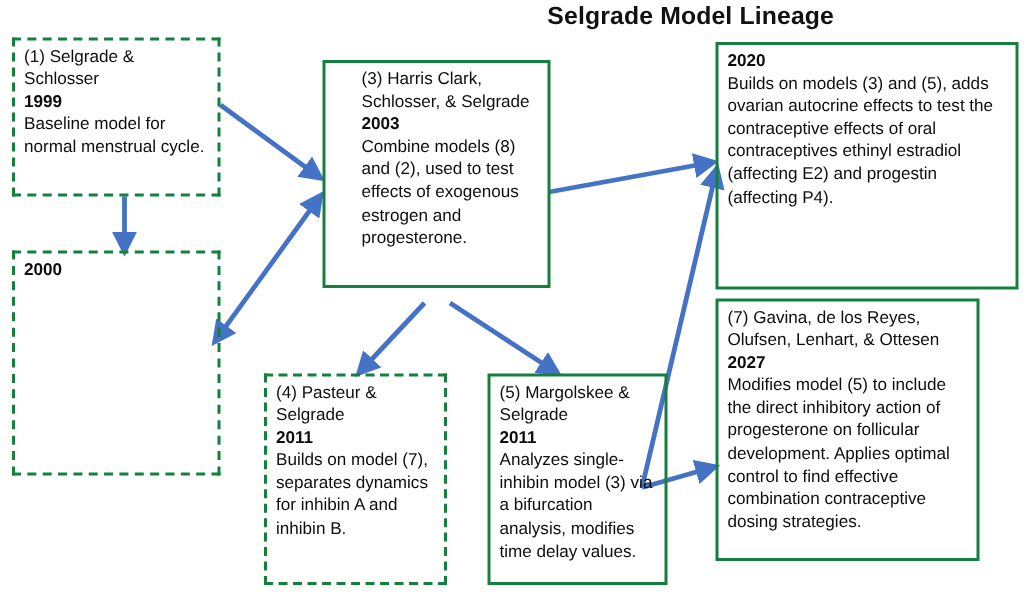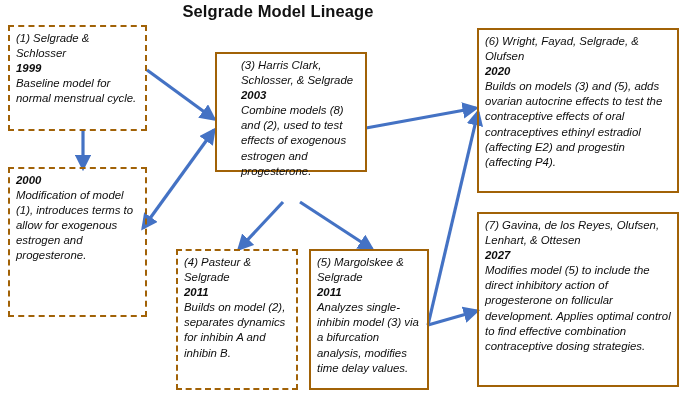"Selgrade Model Lineage" #title { text-align: center -> right }
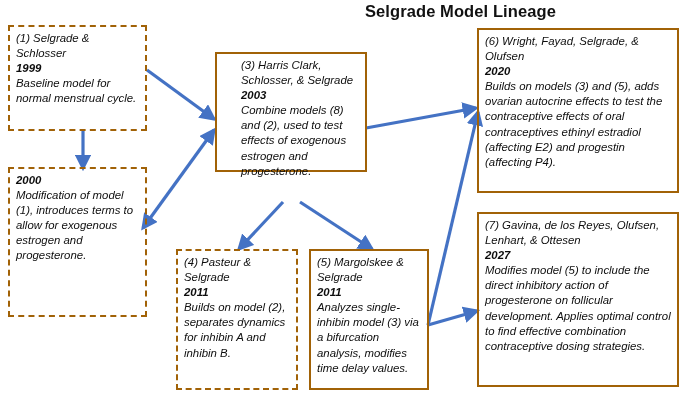"(1) Selgrade & Schlosser" .node { border: 2px solid #a16207 -> 2px solid #15803d; font-style: italic -> none }
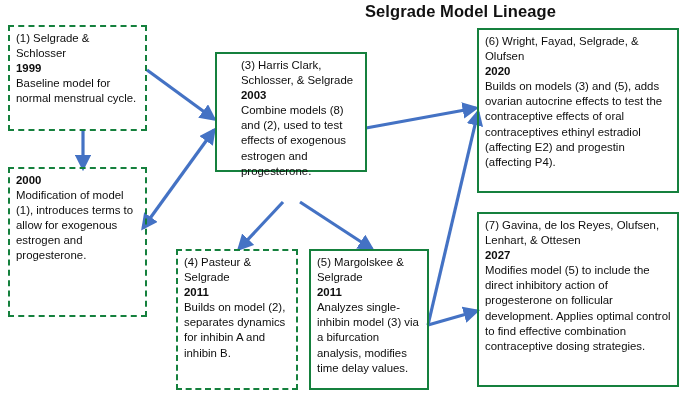"(6) Wright, Fayad, Selgrade, &" span.authors { html: <span>(6) Wright, Fayad, Selgrade, &amp; Olufsen</span> -> none }
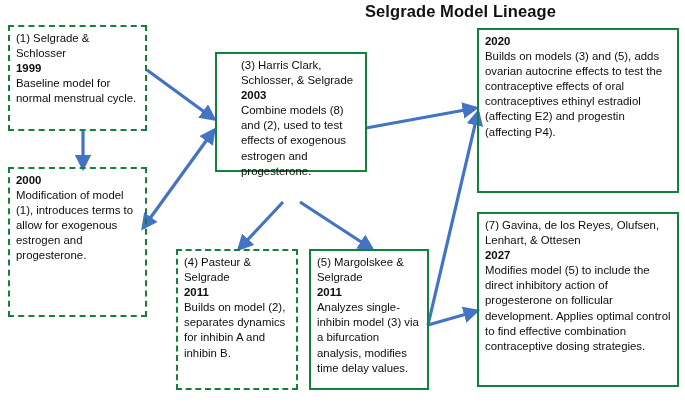"(3) Harris Clark, Schlosser, &" div.node { height: 120px -> 152px; top: 52px -> 40px }
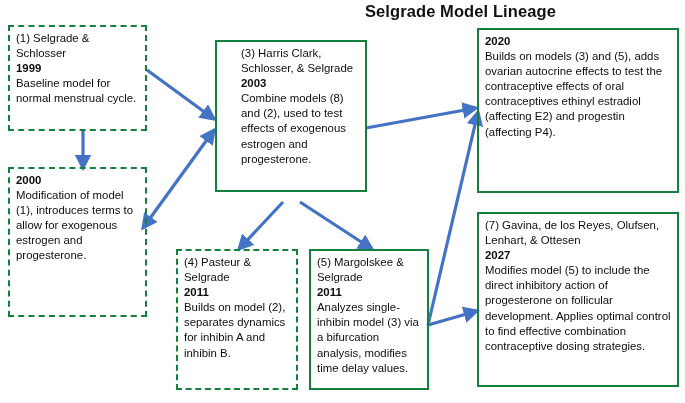"Modification of model (1), introduces" span.desc { html: <span>Modification of model (1), introduces terms to allow for exogenous estrogen and progesterone.</span> -> none }
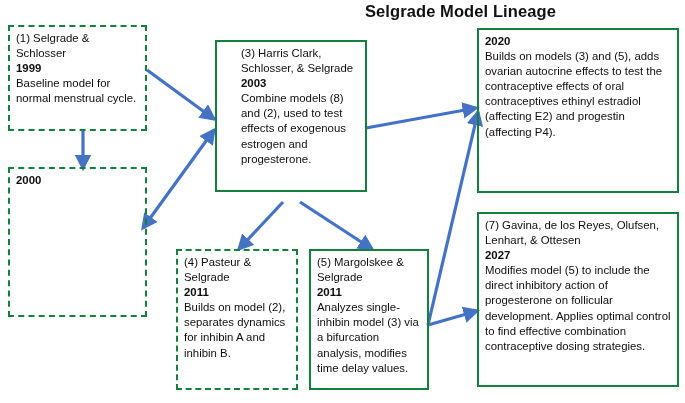"(7) Gavina, de los Reyes," div.node { top: 212px -> 199px; width: 202px -> 176px }
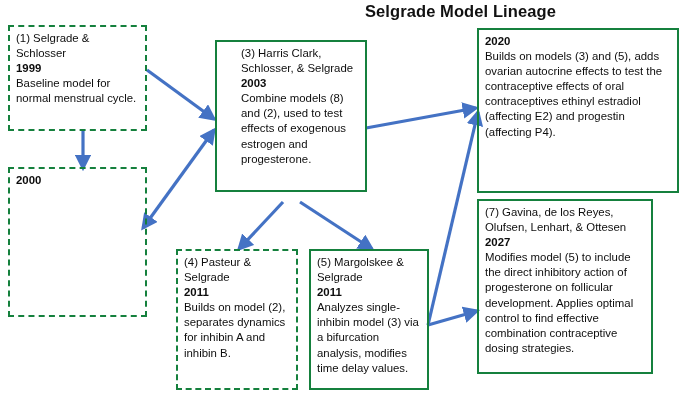"(5) Margolskee & Selgrade" div.node { left: 309px -> 325px }
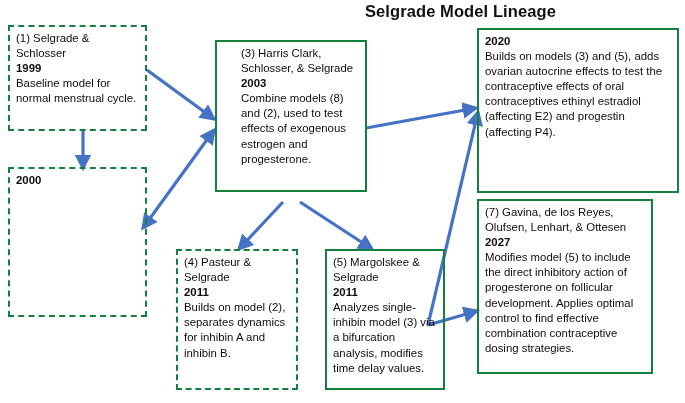"Builds on model (2), separates" span.desc { text: 2 -> 7 }
